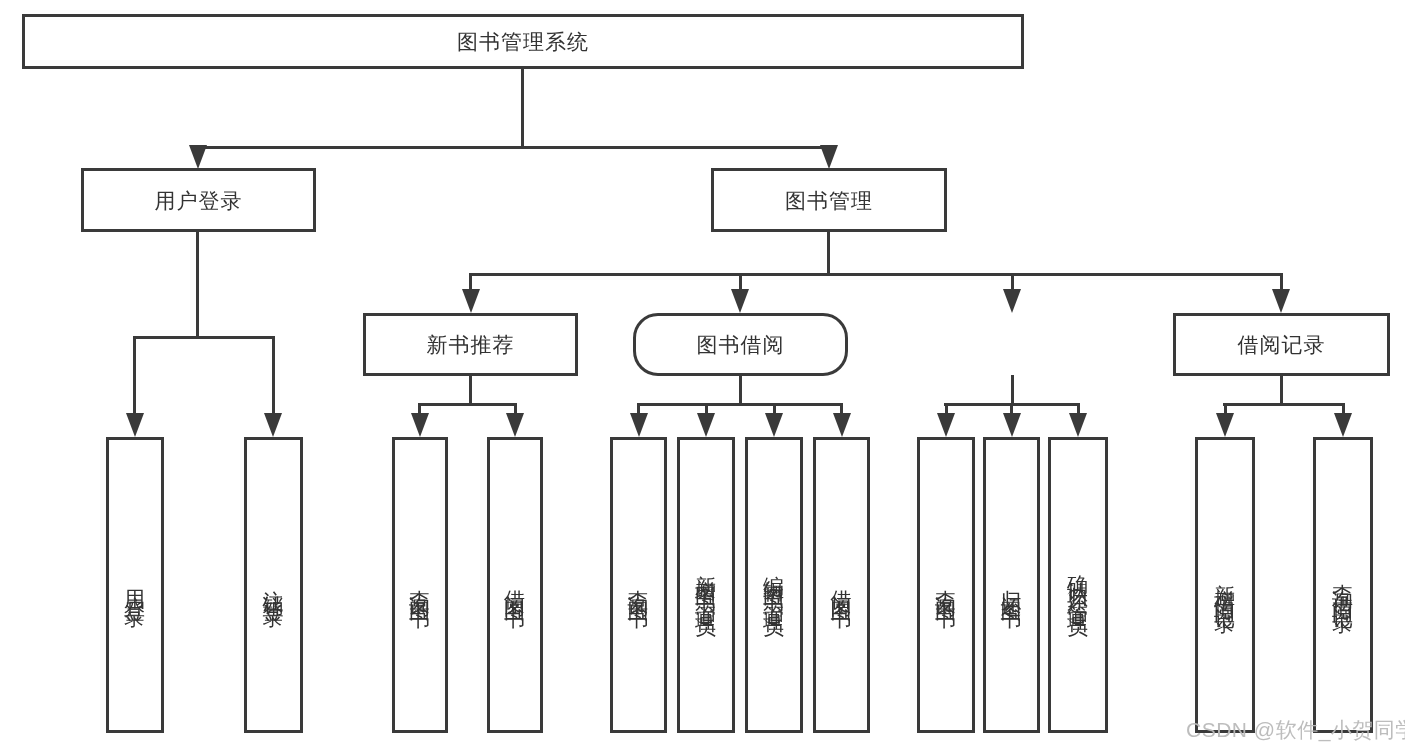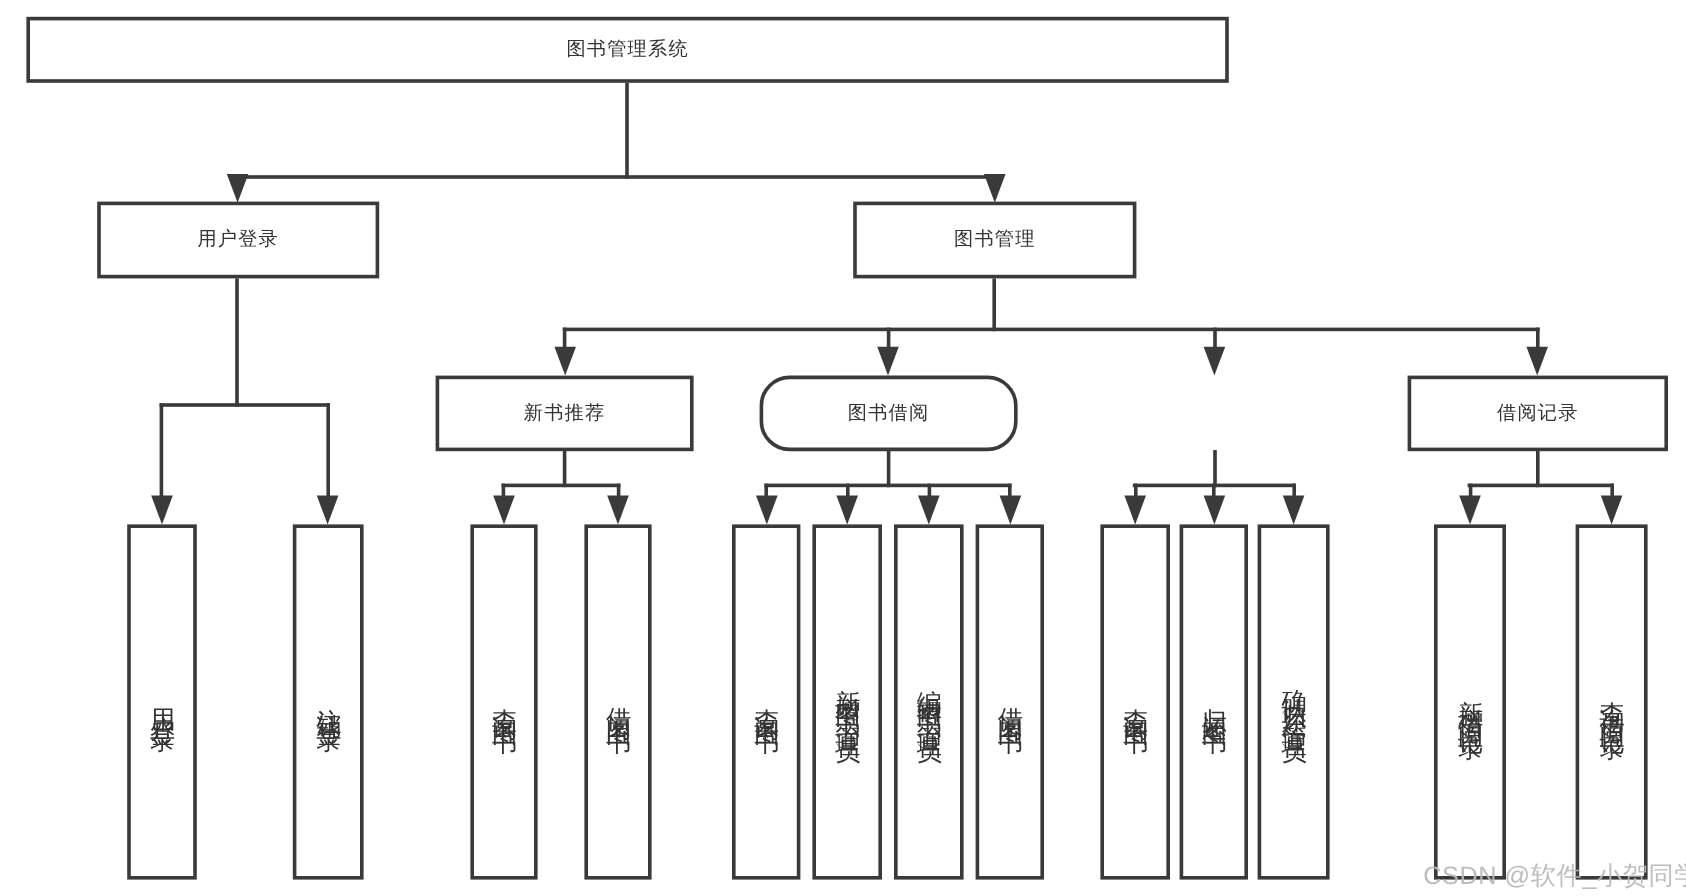"图书管理系统" .box.h span { font-size: 16px -> 21px }
